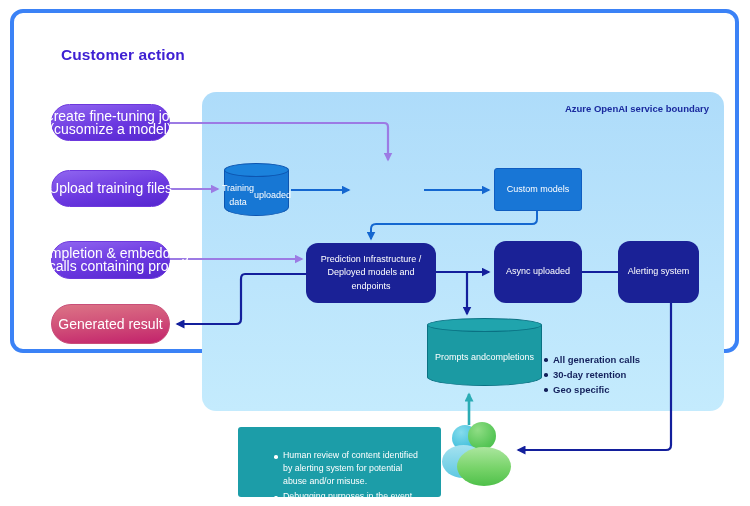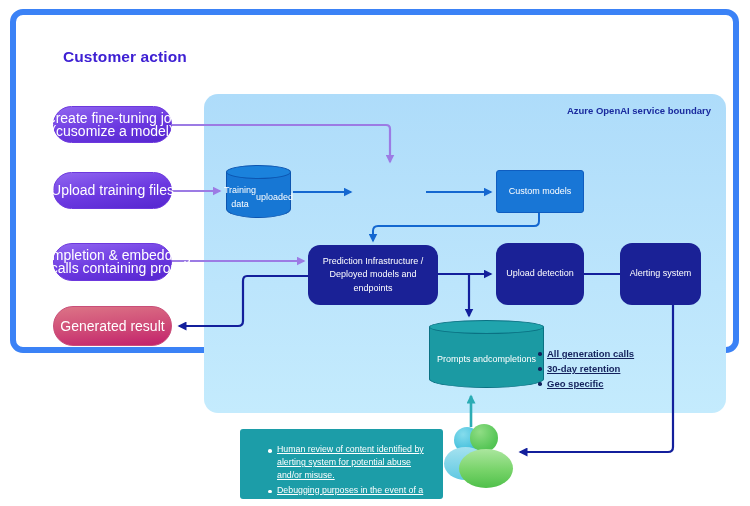"Customer action" .card { border: 6px solid #3b82f6 -> 4px solid #3b82f6 }
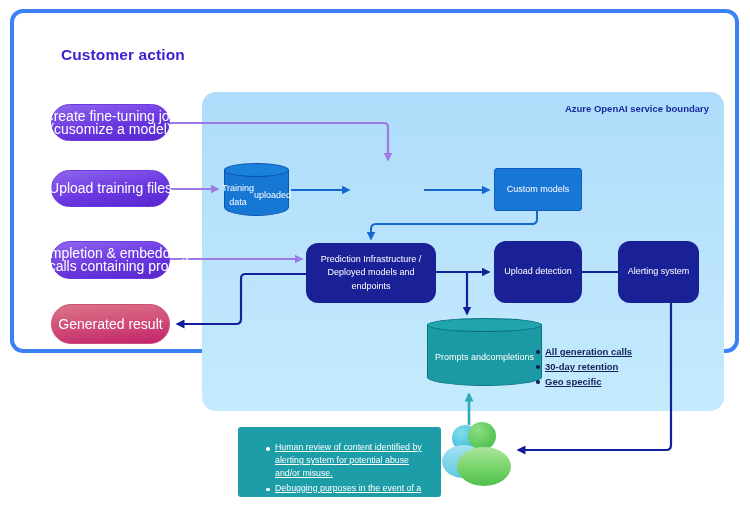"Upload detection" span.ln { text: Upload detection -> Async uploaded }
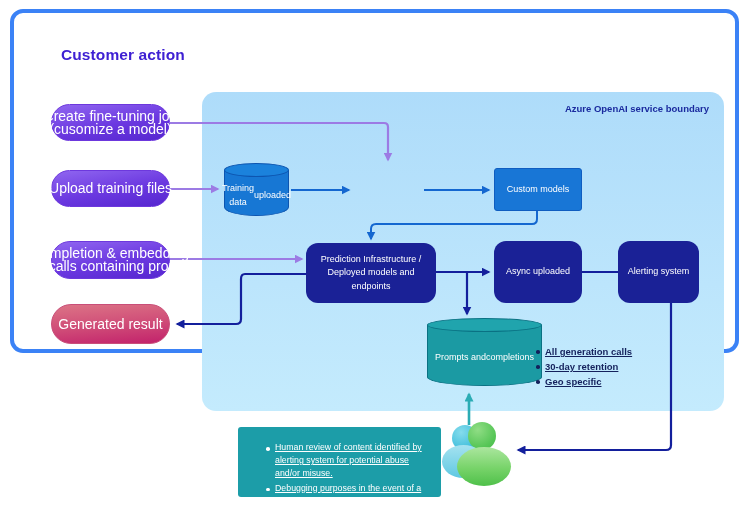"All generation calls" ul.blist { margin: 4px -> 12px; text-decoration: underline -> none }
